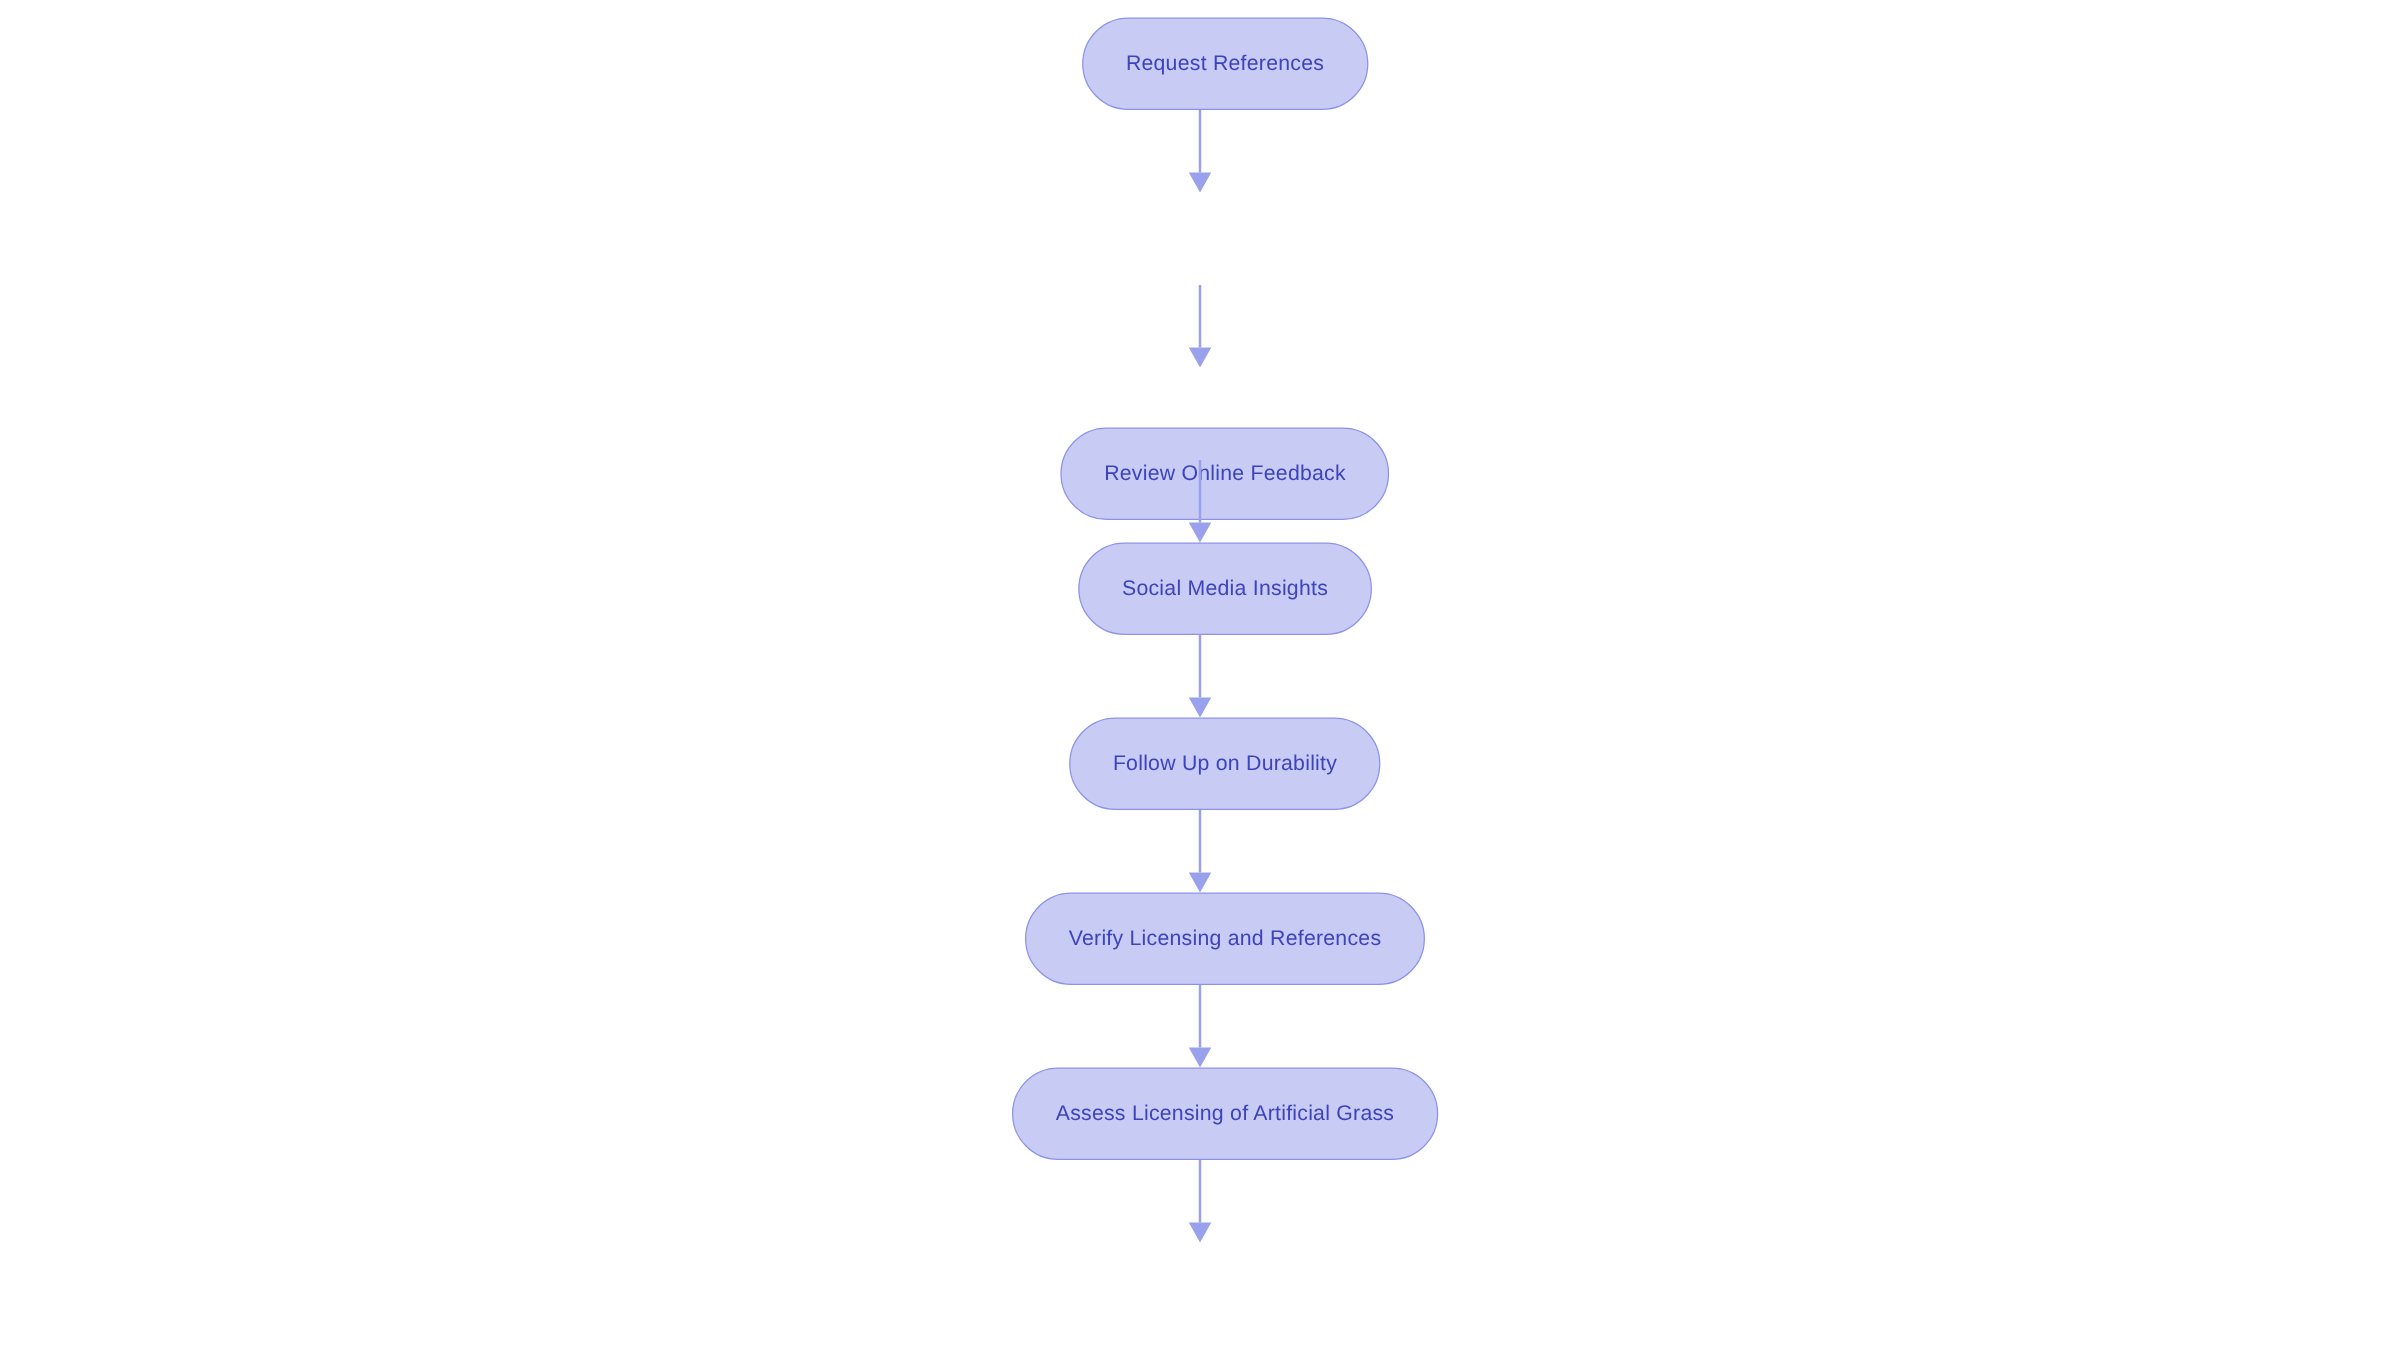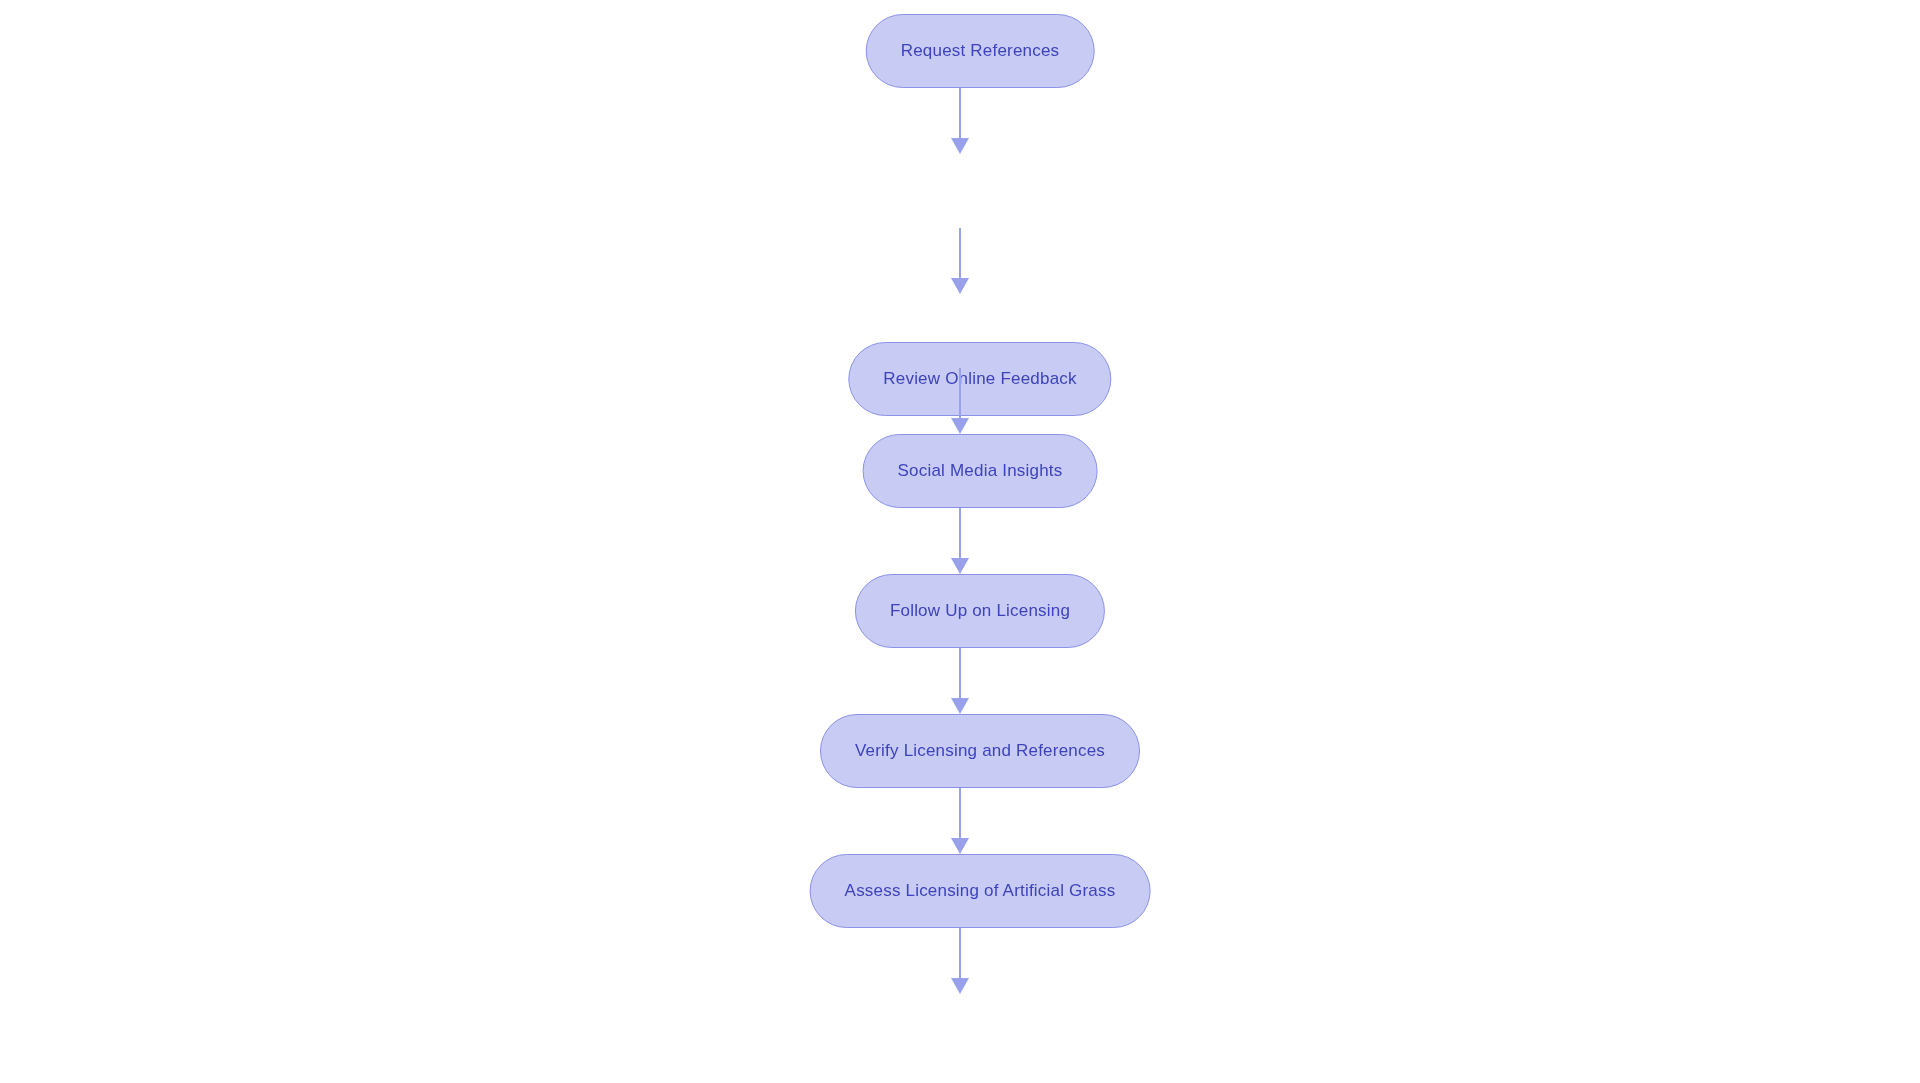"Follow Up on Licensing" div.flow-node { text: Licensing -> Durability }
